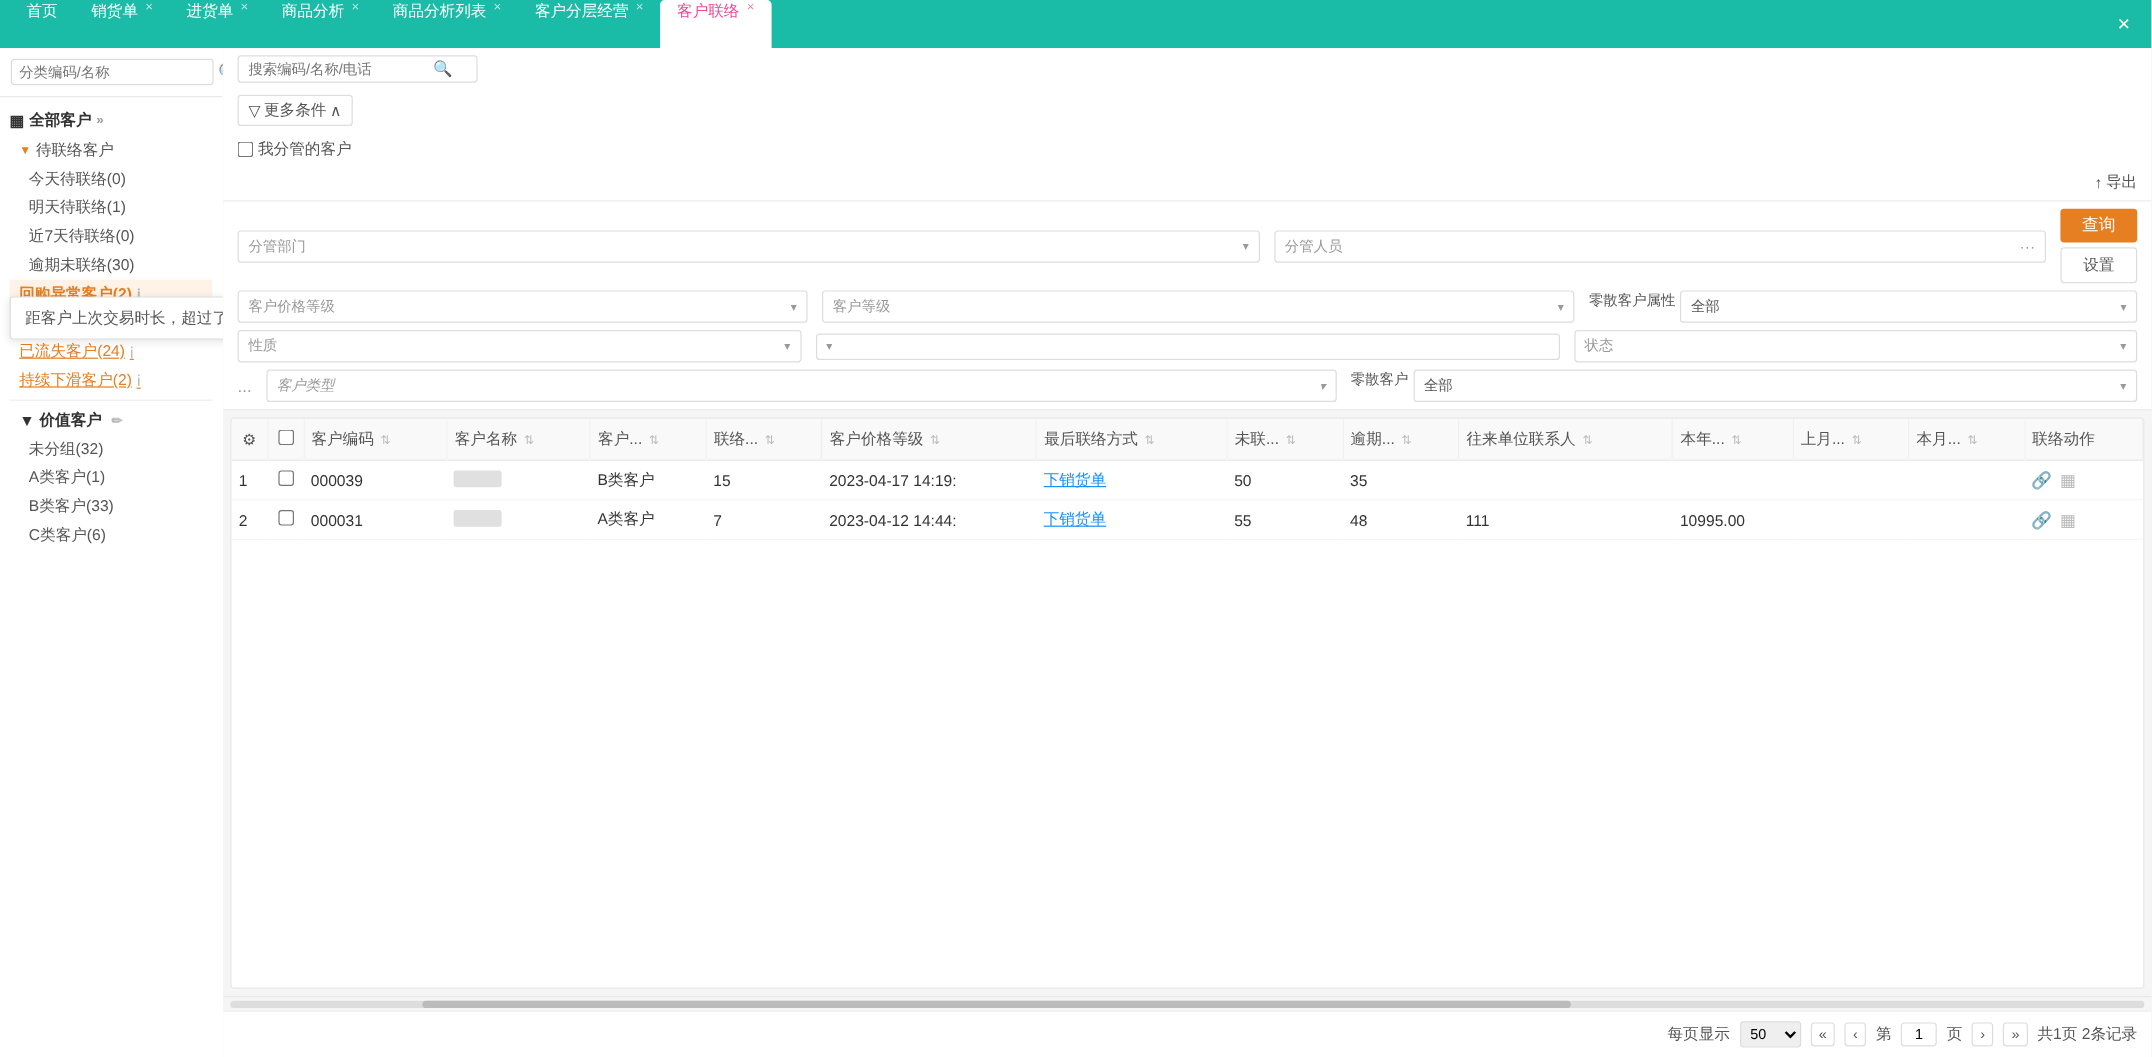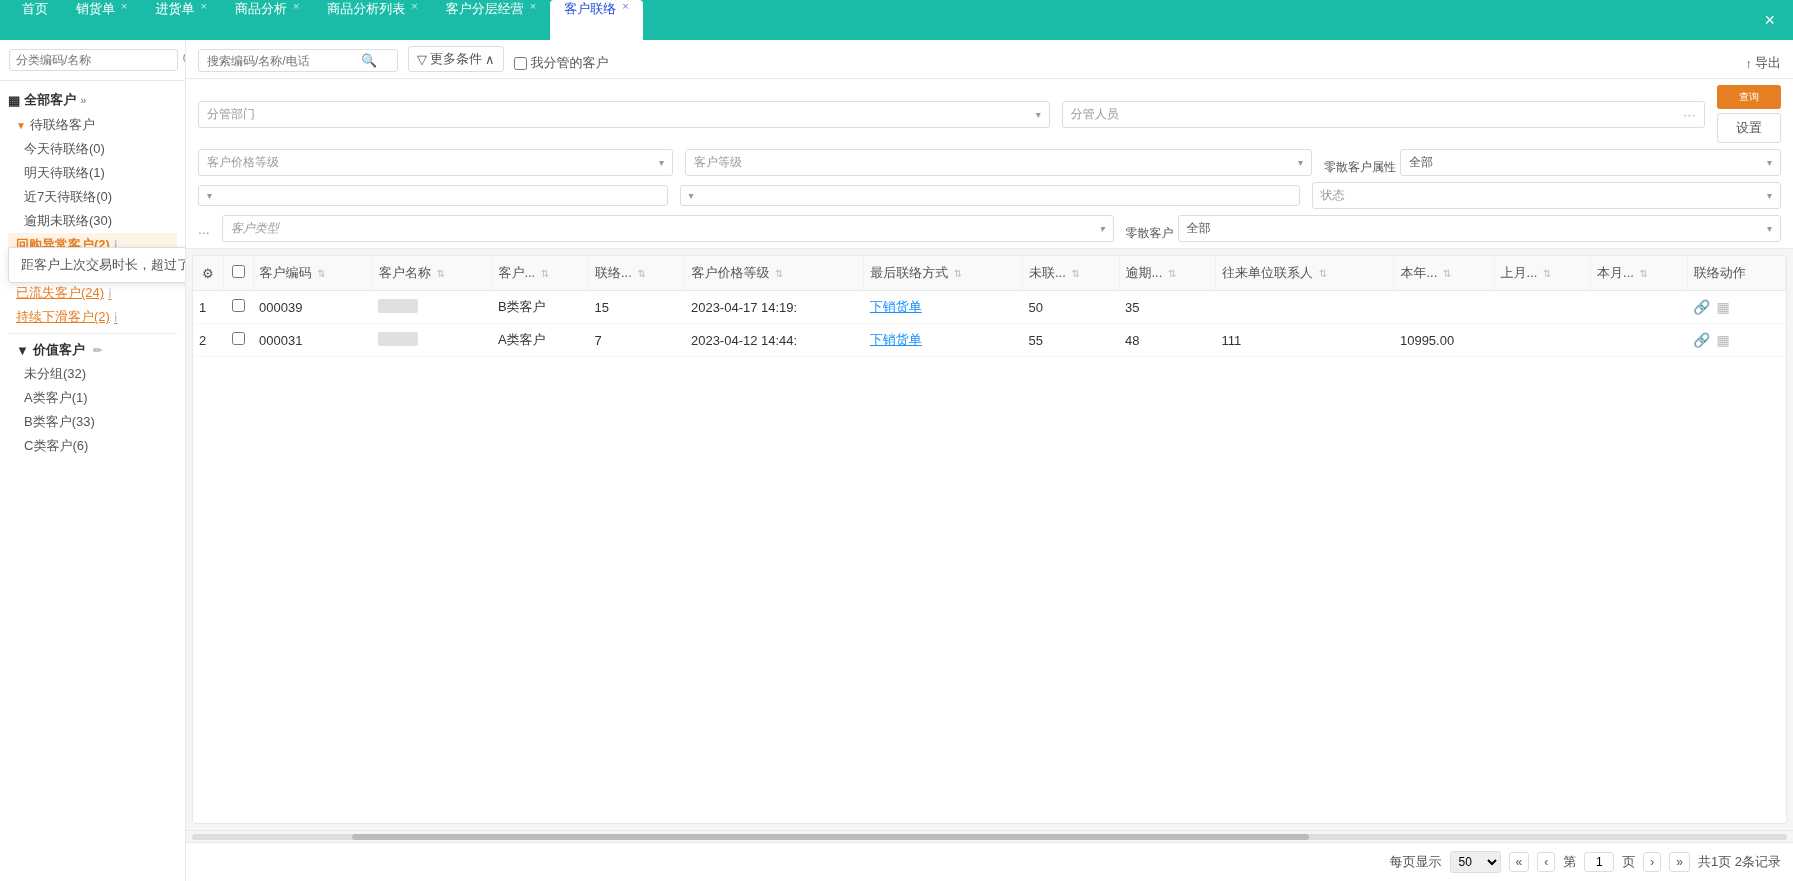"客户联络" .nav-tab.active { color: #1d4ed8 -> #ec4899 }
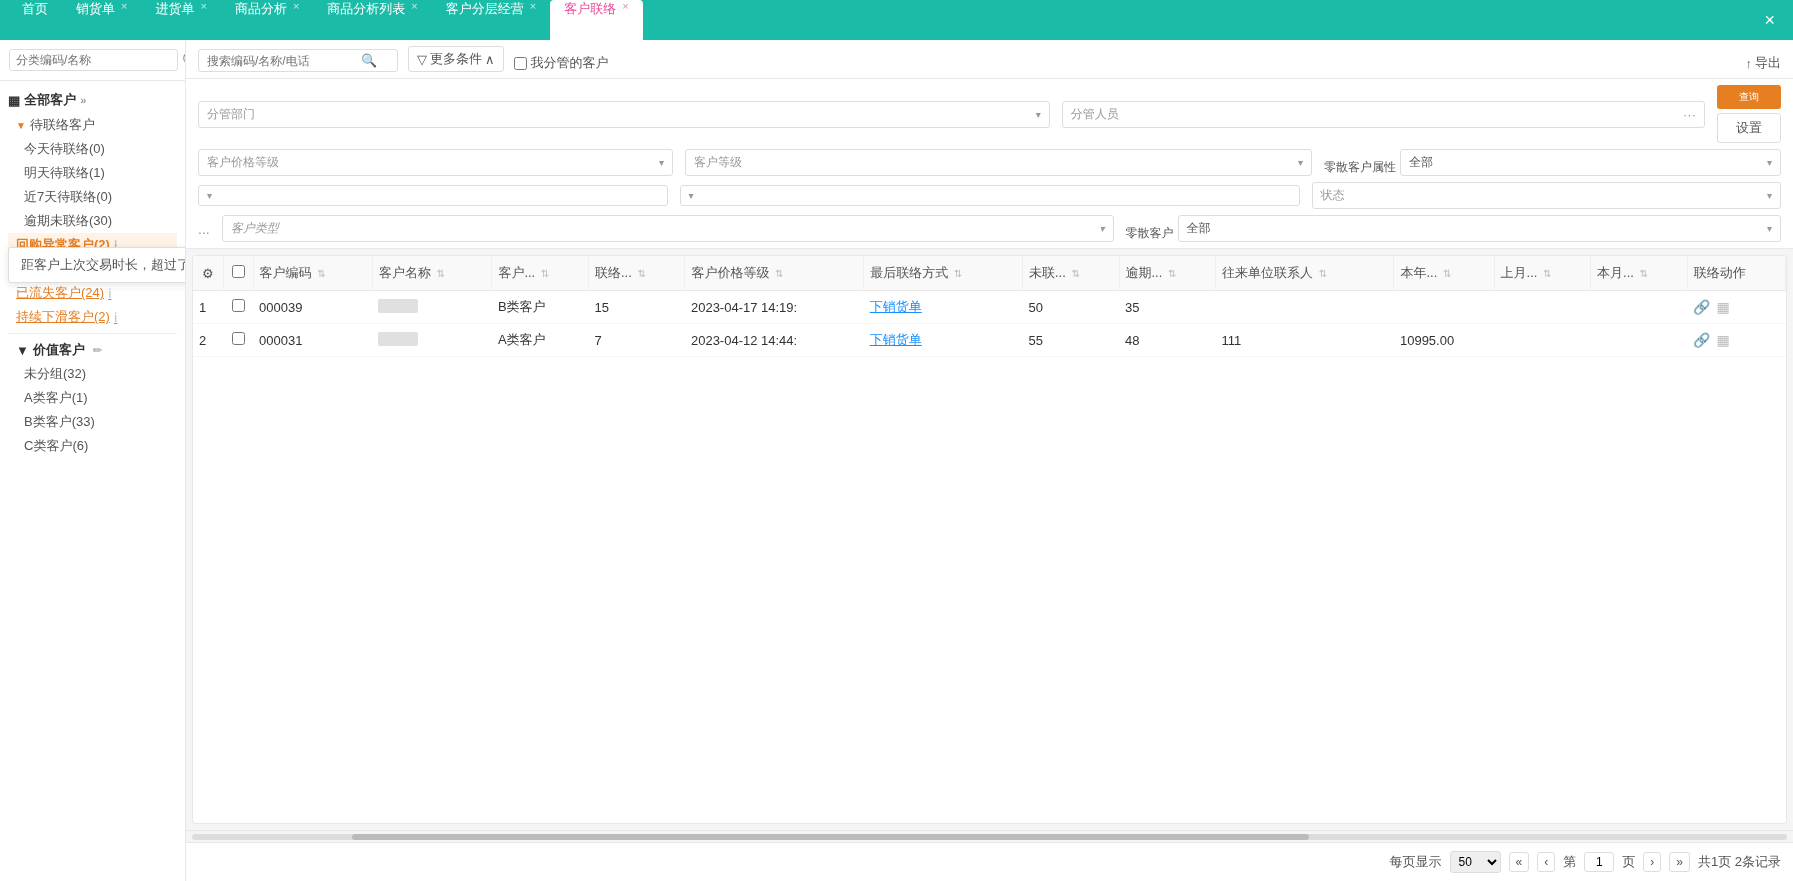"搜索编码/名称/电话" .filter-bar { align-items: flex-end -> flex-start; flex-direction: none -> column }
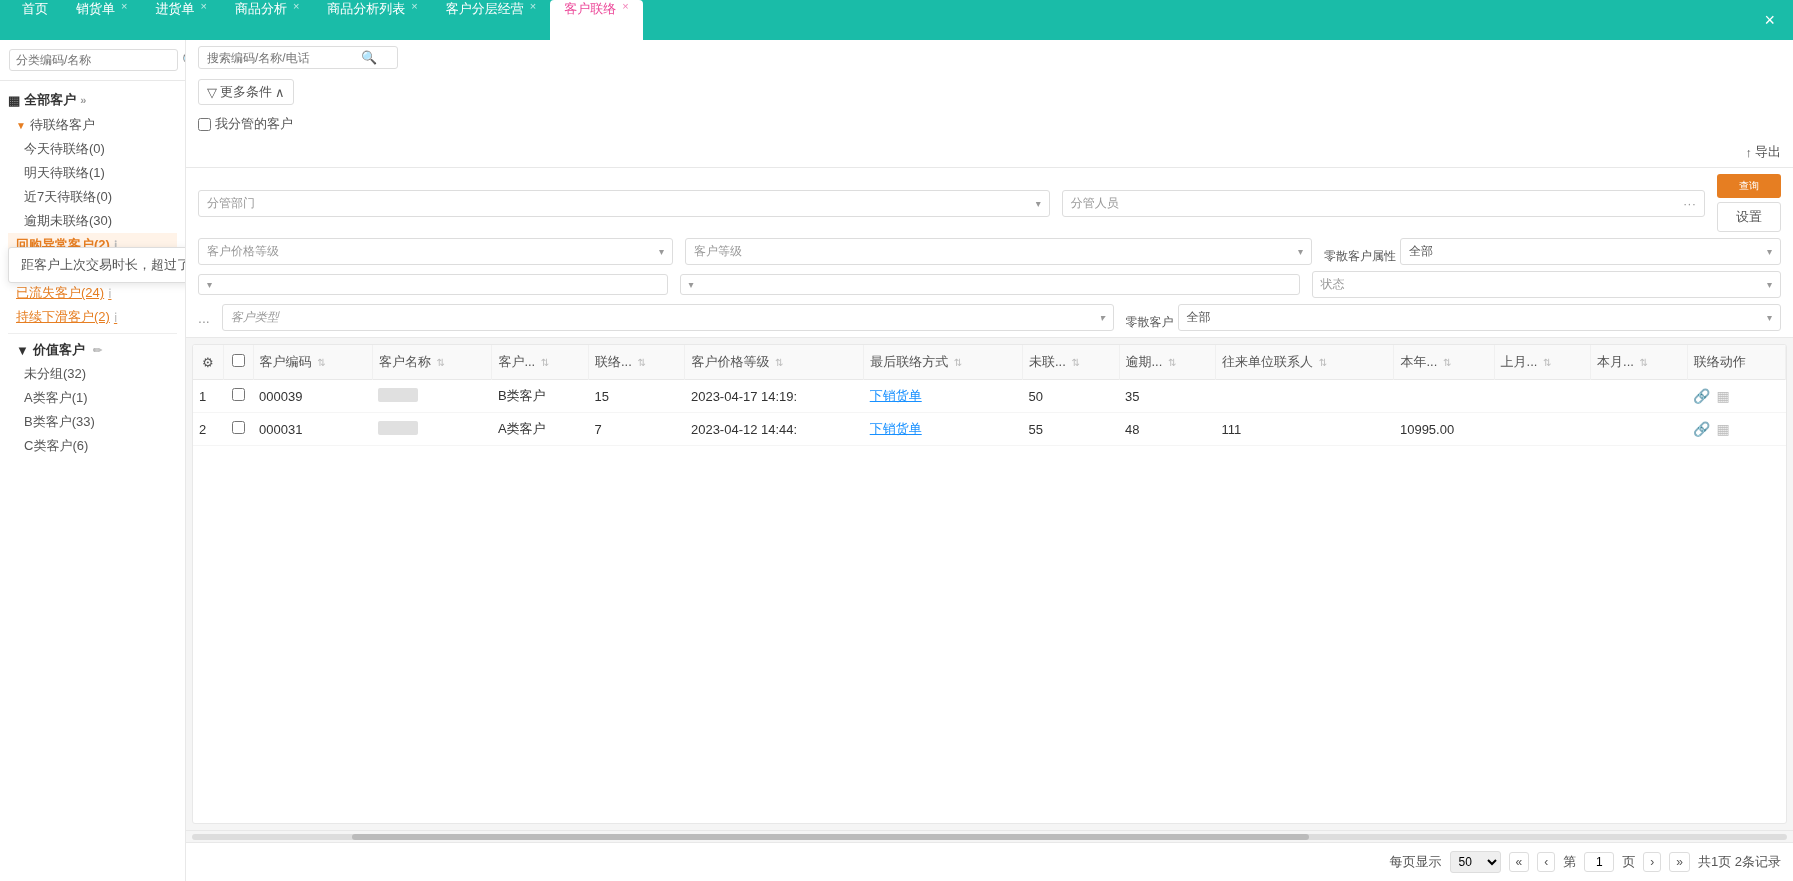"查询" .query-btn { font-size: 10px -> 14px }
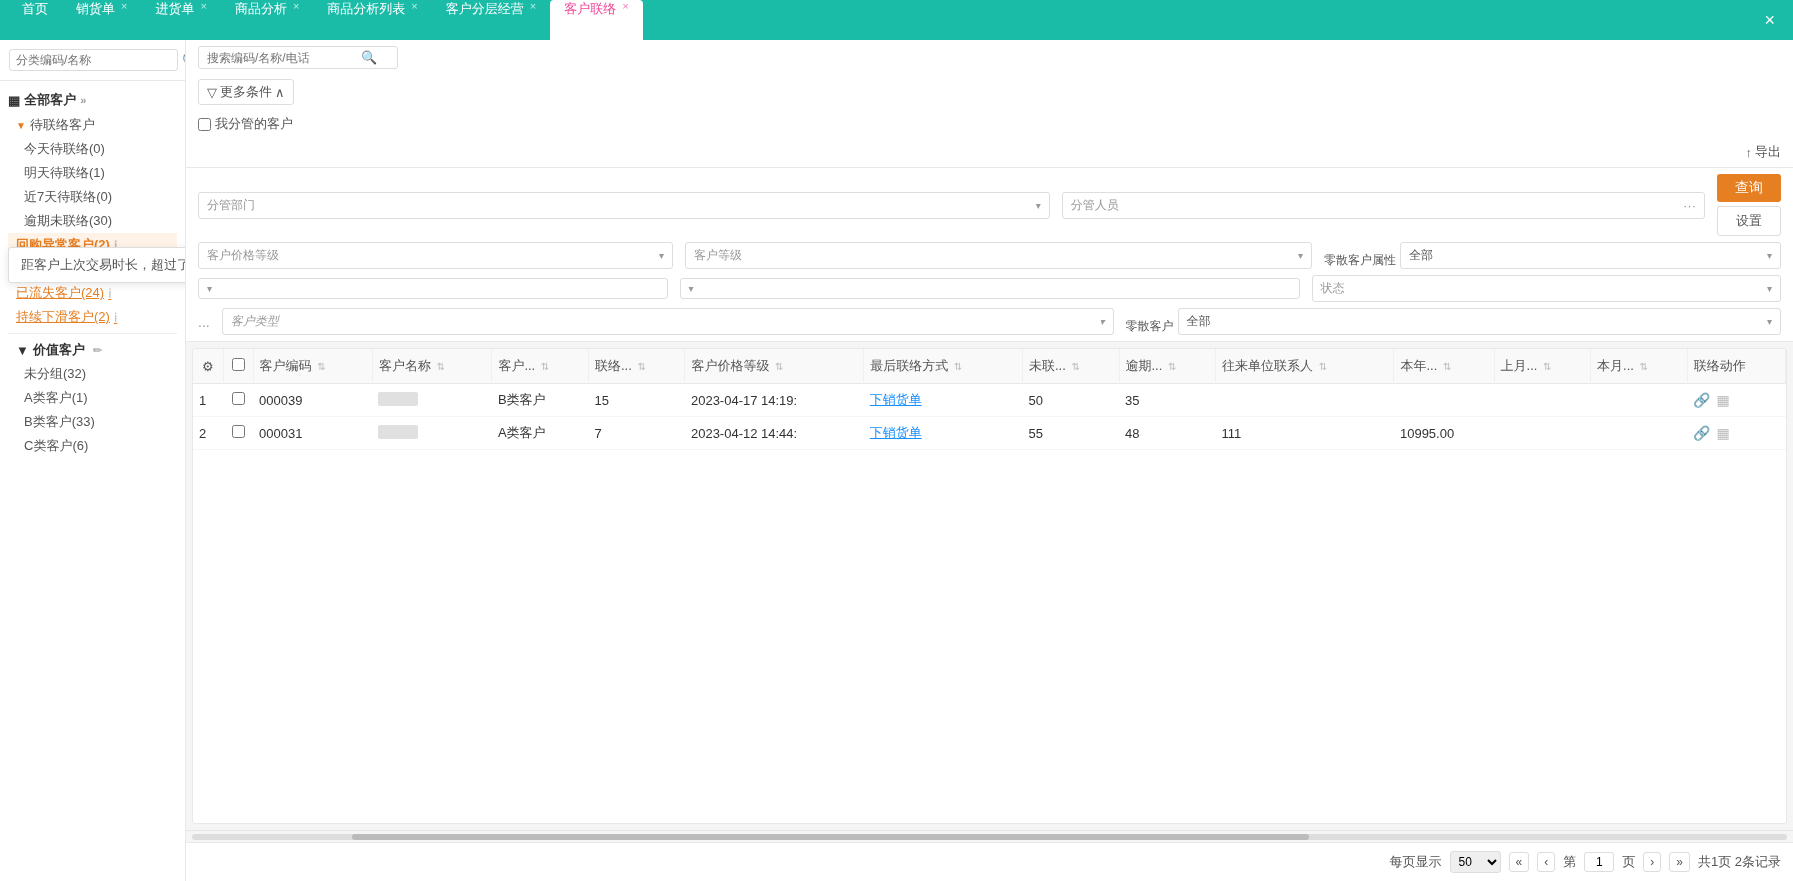"零散客户属性" .filter-field-inline { align-items: flex-end -> flex-start }
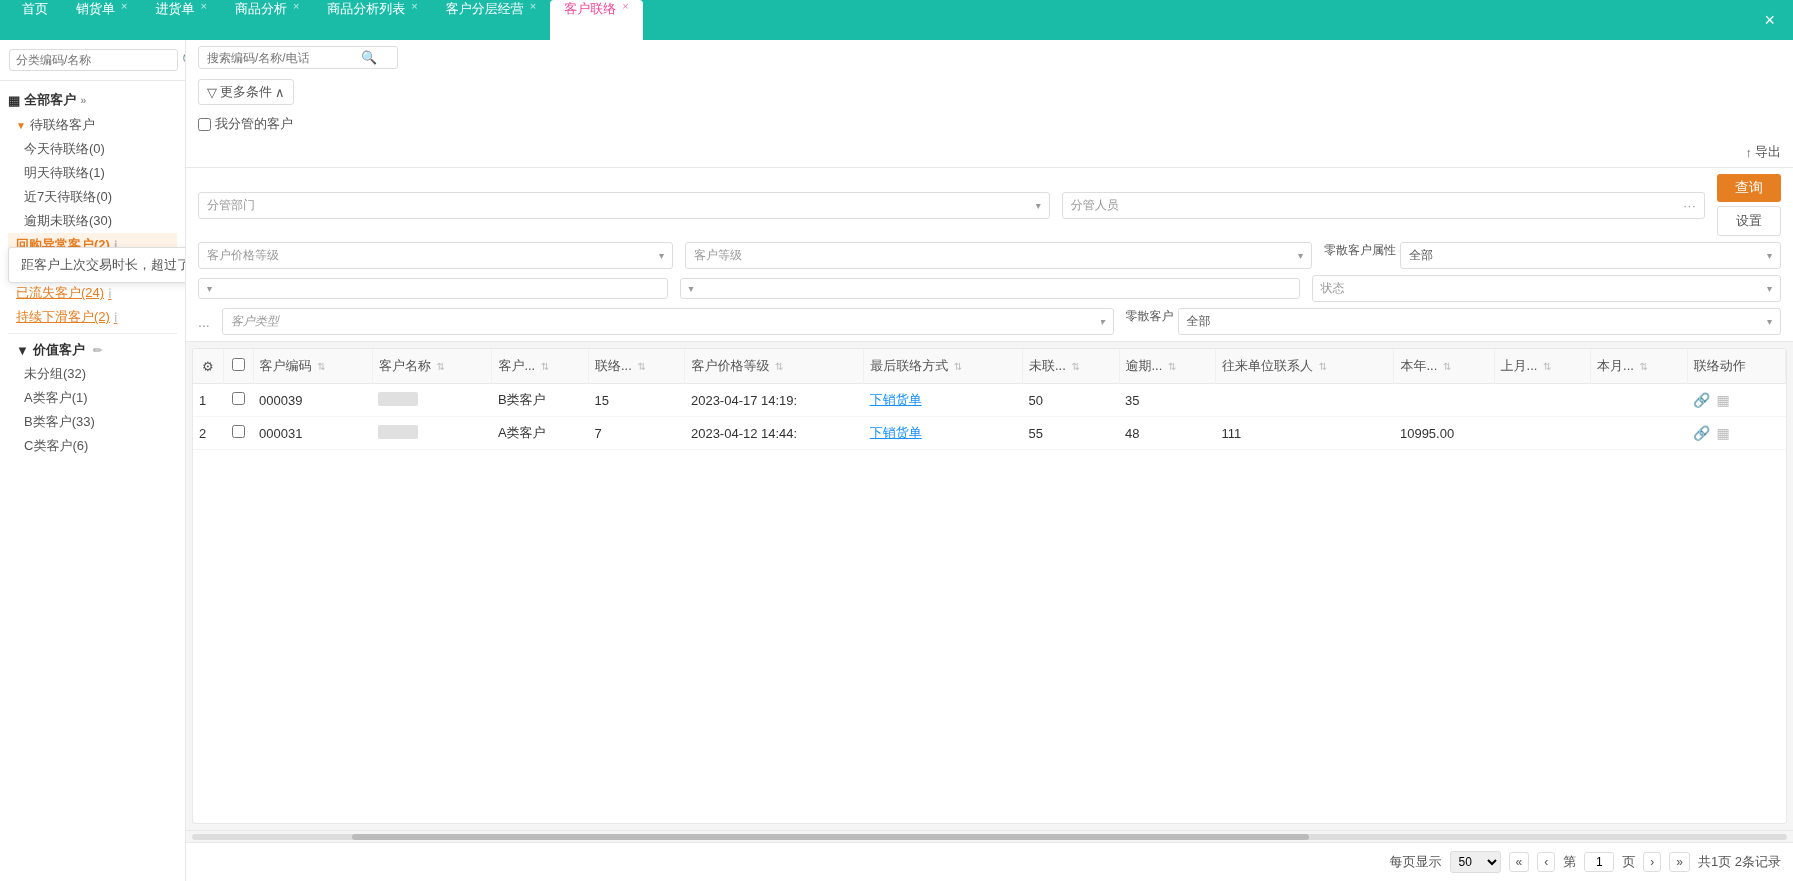"性质" label { html: none -> <label>性质</label> }
